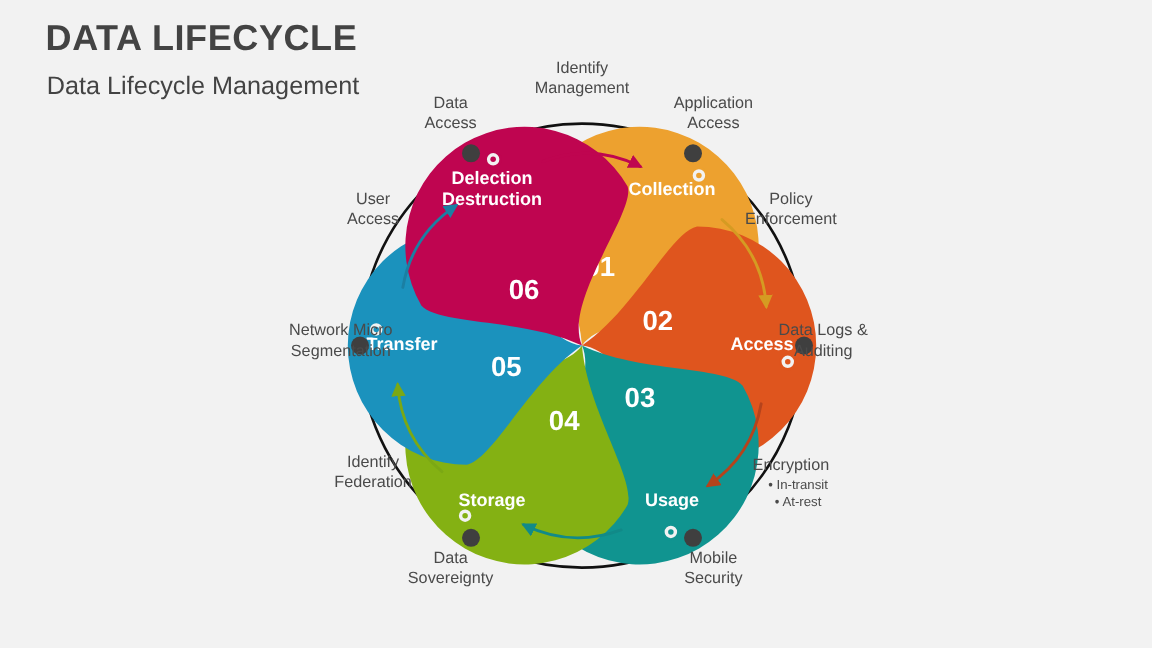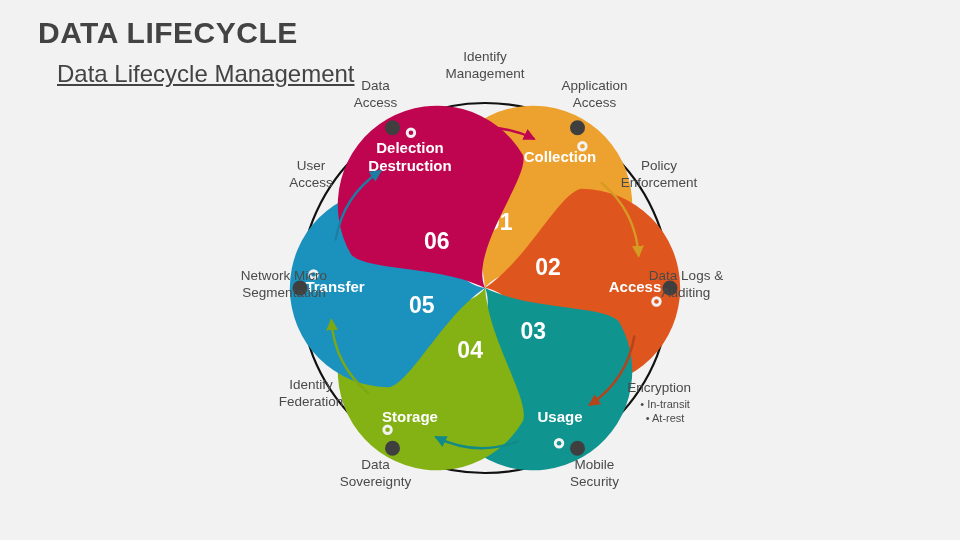"Data Lifecycle Management" .subtitle { font-size: 24px -> 21px; left: 57px -> 39px; text-decoration: underline -> none }
